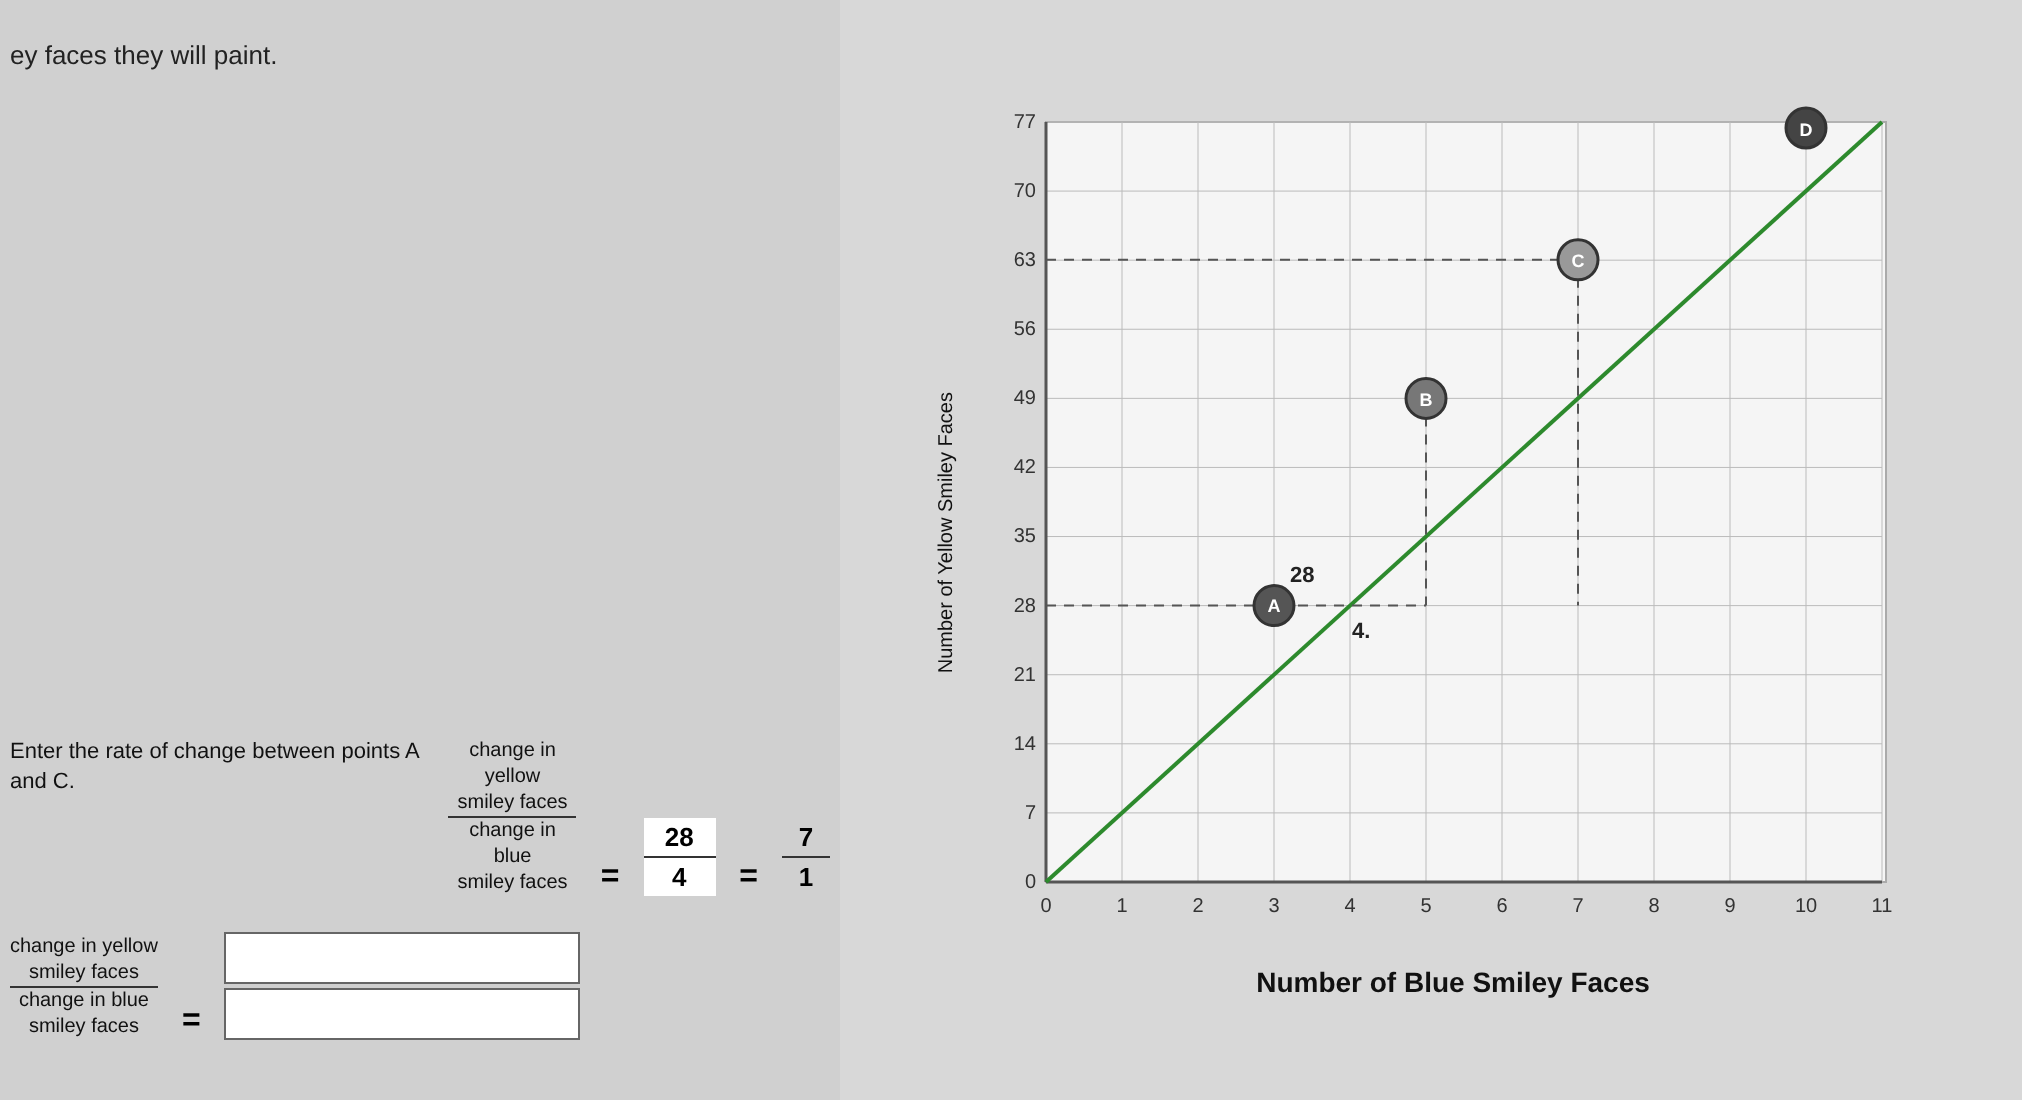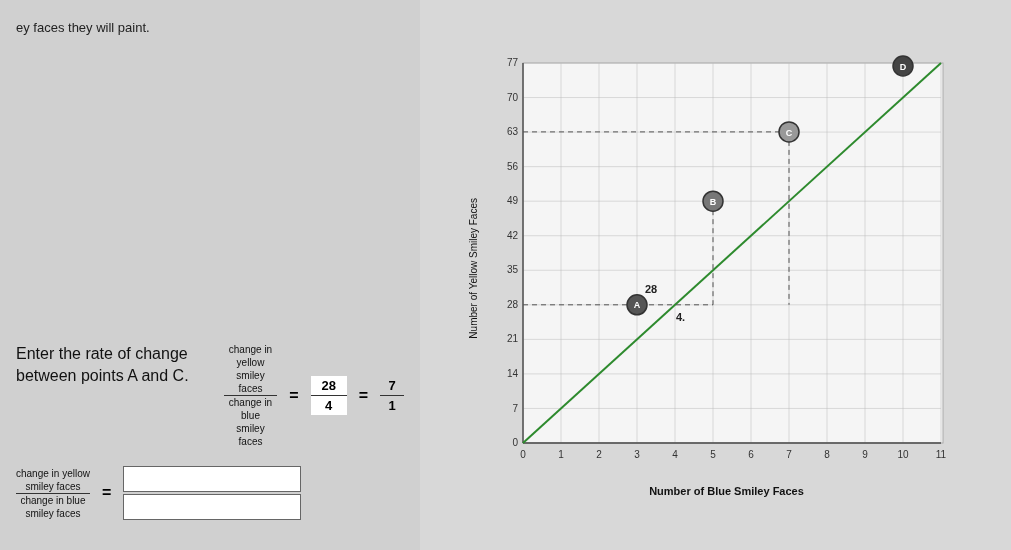"ey faces they will paint." .left-panel { padding: 20px 16px -> 20px 5px }
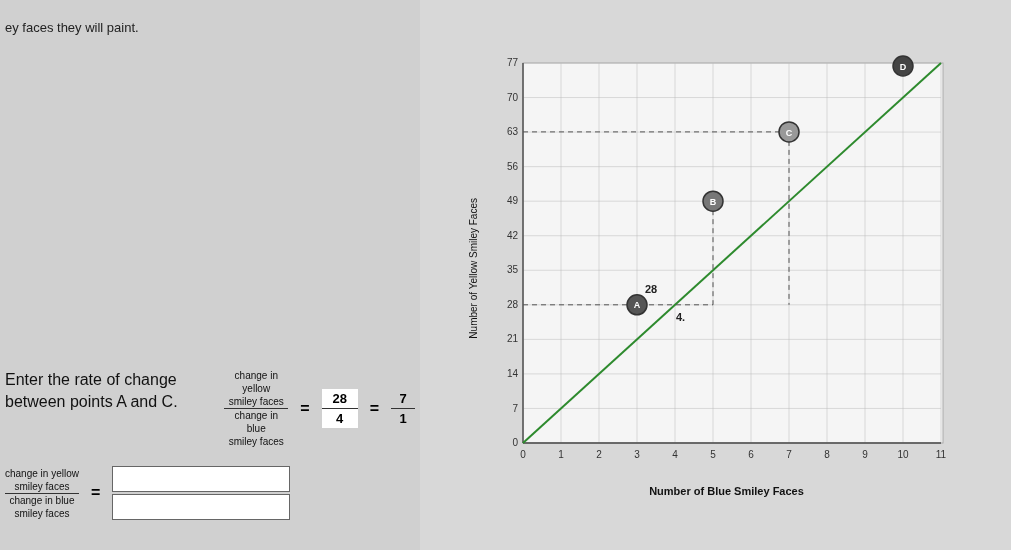"Enter the rate of change" .rate-description { font-size: 16px -> 11px }
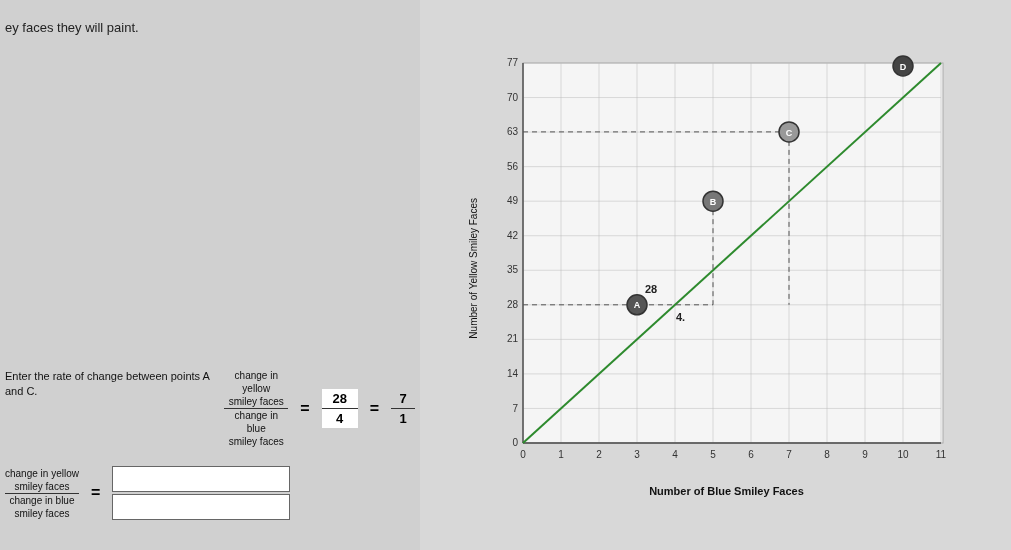"change in yellow" .rate-fraction-container { align-items: center -> flex-end }
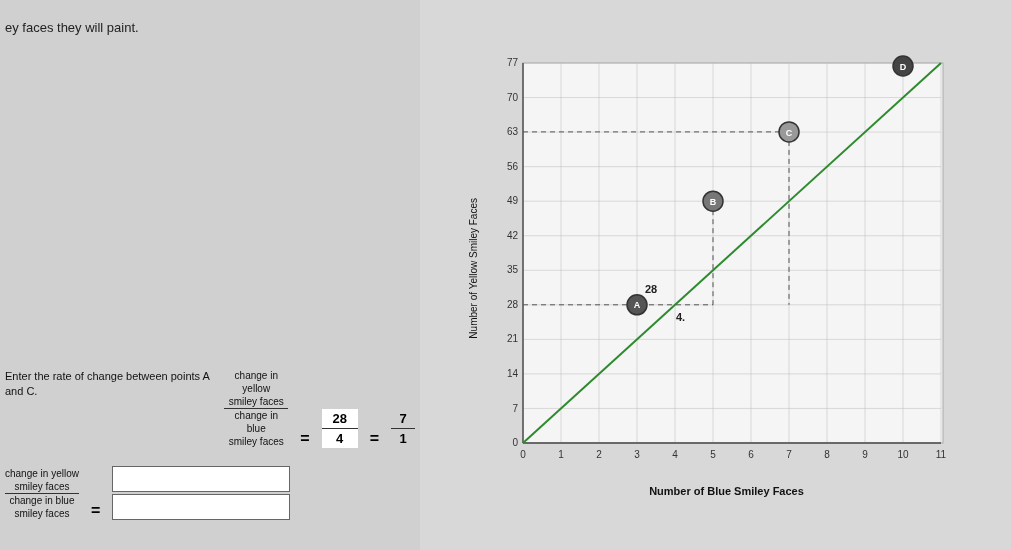"Number of Blue Smiley Faces" div.chart-title-x { font-size: 11px -> 14px }
